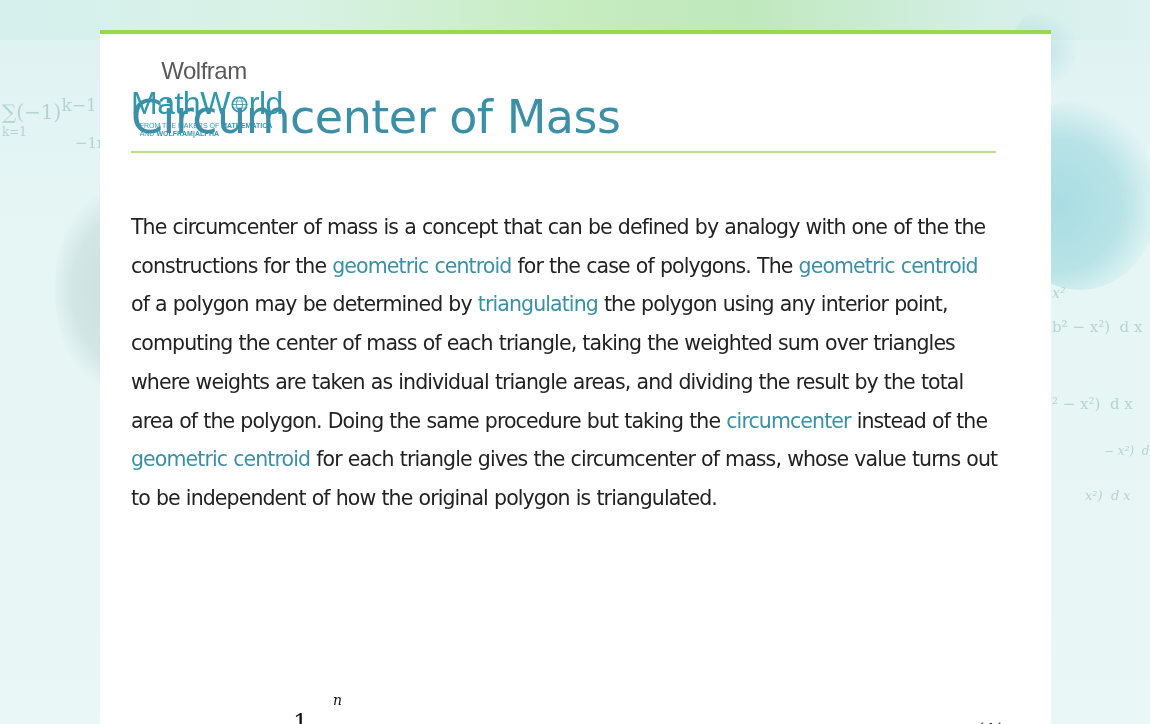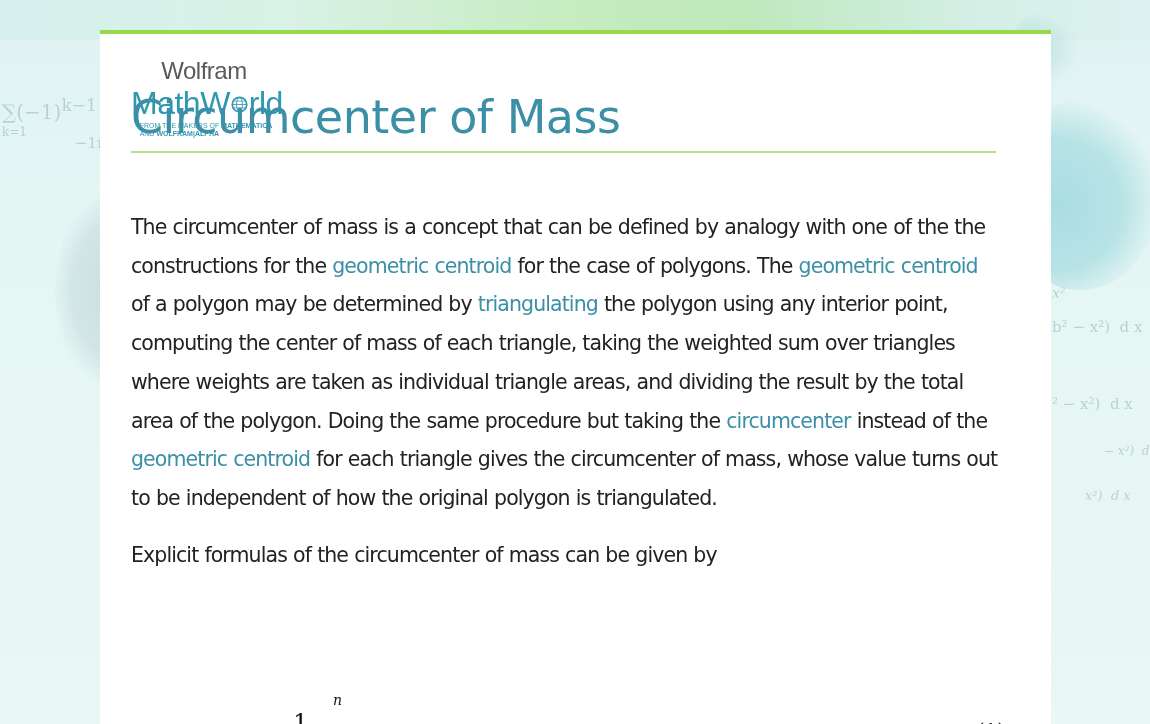"Explicit formulas of the circumcenter" p { html: <p>Explicit formulas of the circumcenter of mass can be given by</p> -> none }
